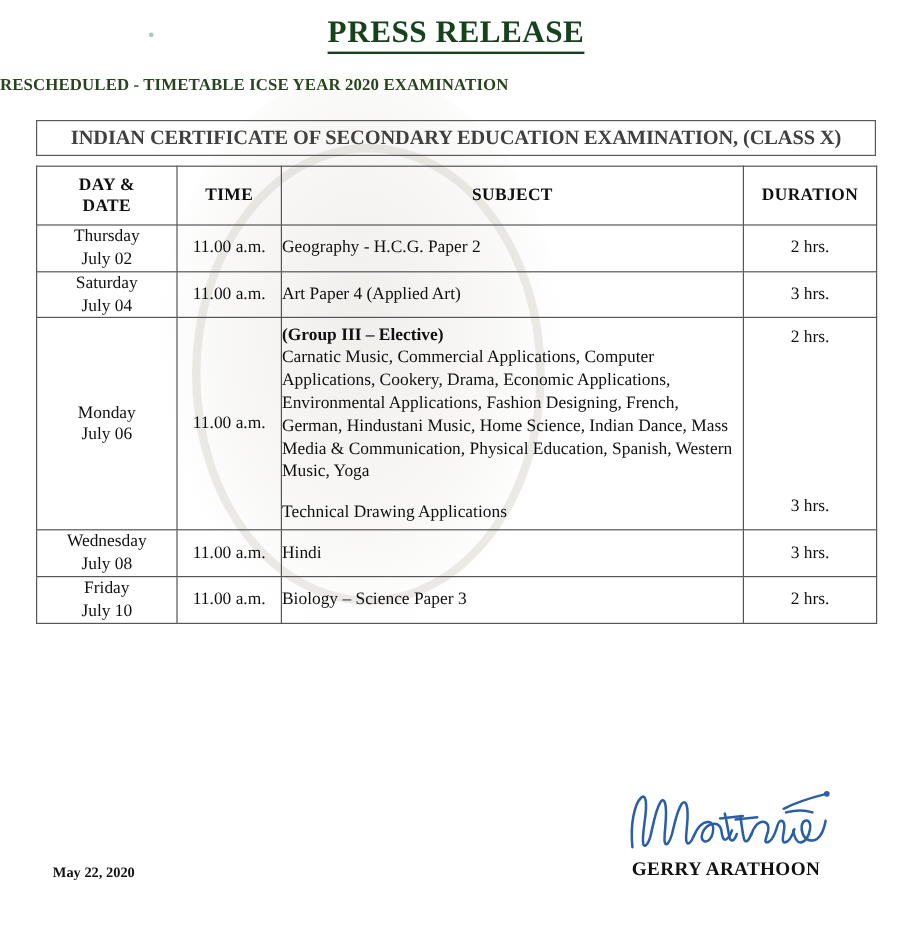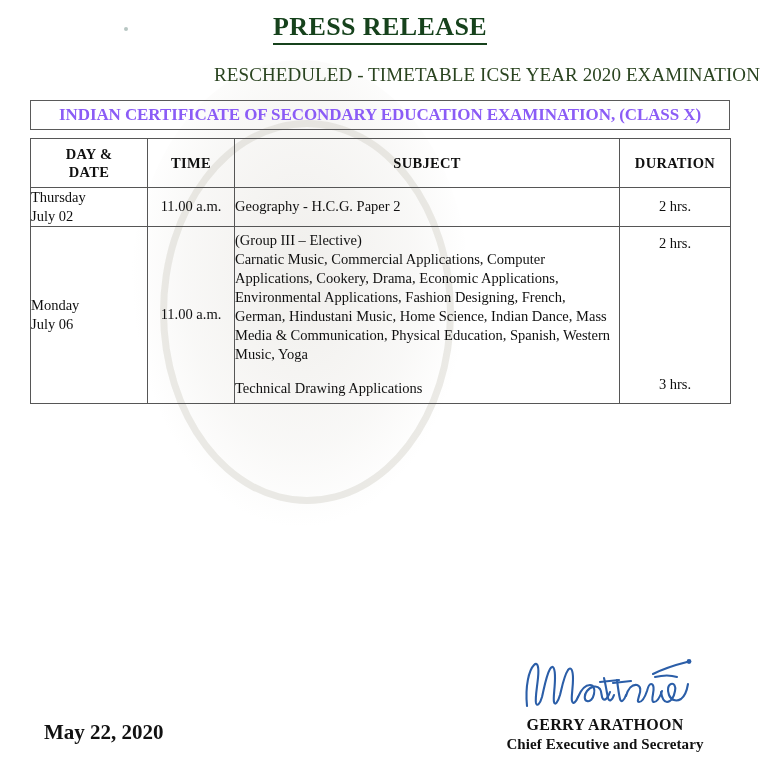"RESCHEDULED - TIMETABLE ICSE YEAR" .subtitle { font-size: 19px -> 14px; font-weight: normal -> bold; text-align: right -> left }
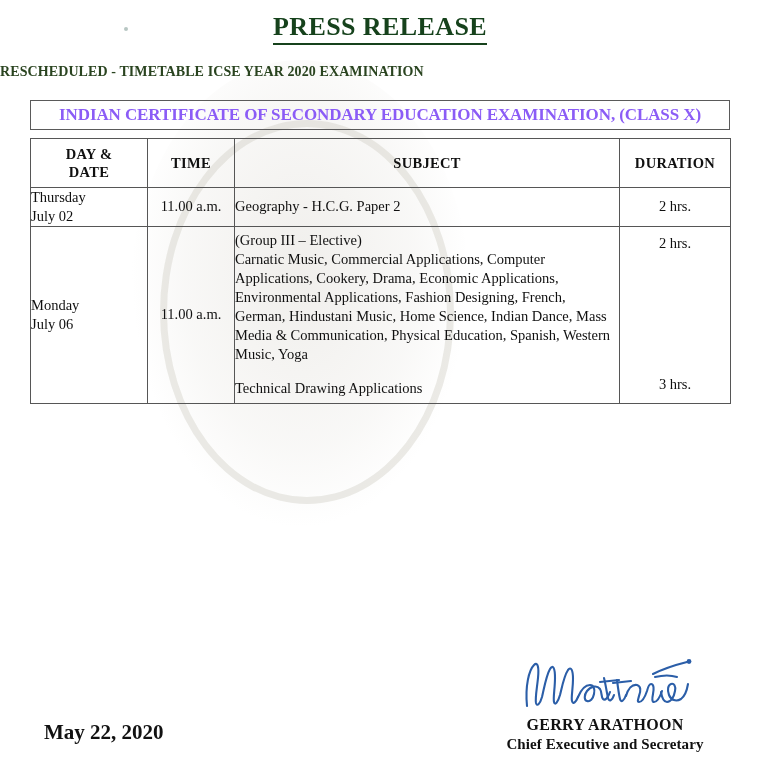"INDIAN CERTIFICATE OF SECONDARY" .banner-text { color: #8b5cf6 -> #404040 }
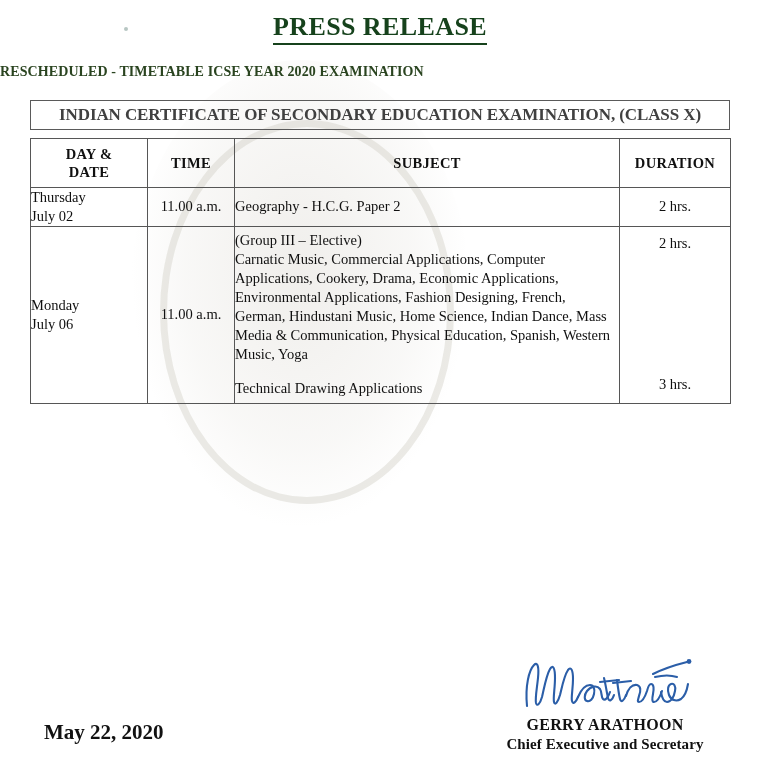"Thursday" td.day { text-align: left -> center }
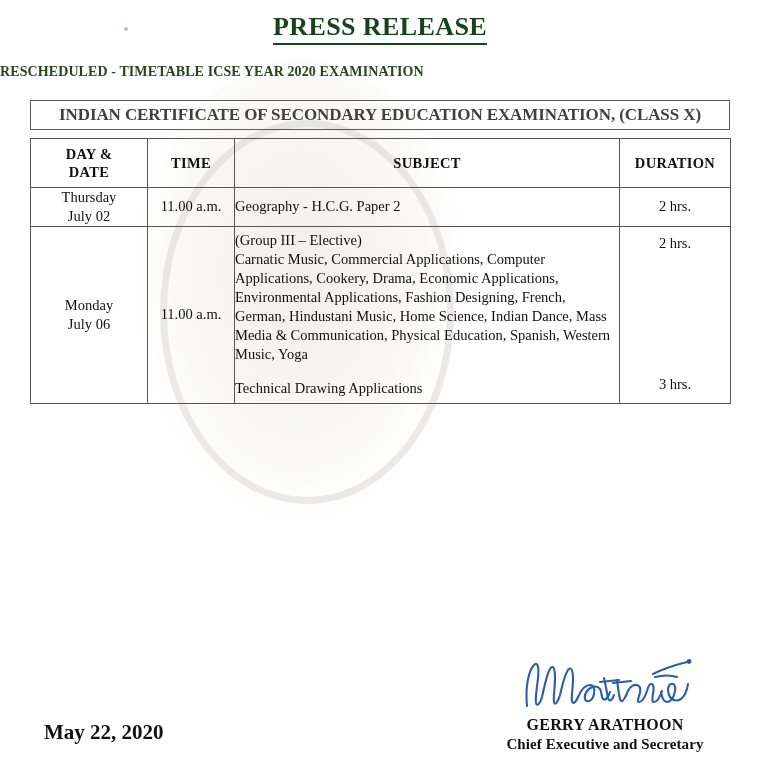"Saturday" tr { html: none -> <tr> <td> <span>Saturday</span> <span>July 04</span> </td> <td>11.00 a.m.</td> <td>Art Paper 4 (Applied Art)</td> <td>3 hrs.</td> </tr> }
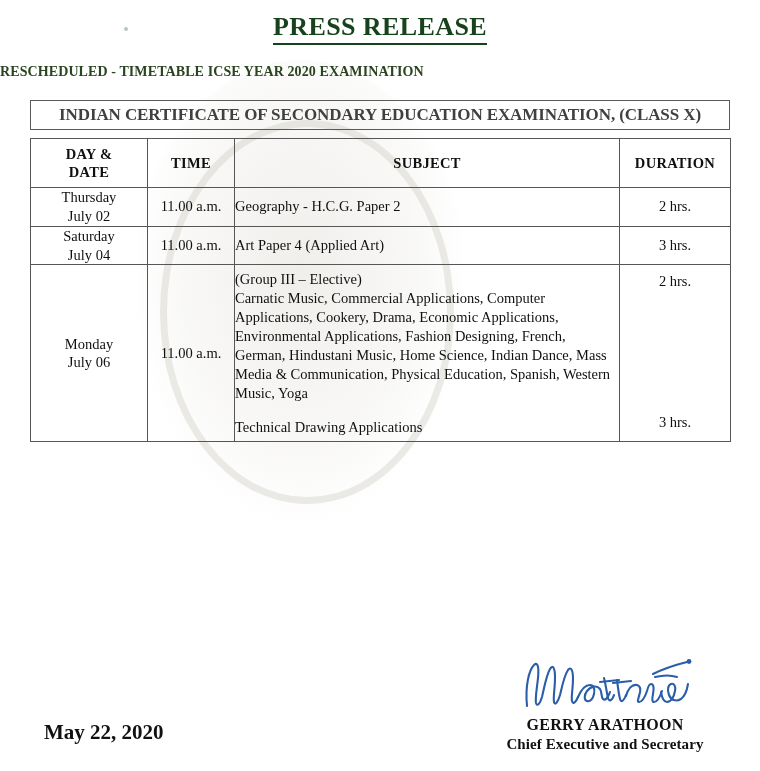"(Group III – Elective)" .grouphead { font-weight: normal -> bold }
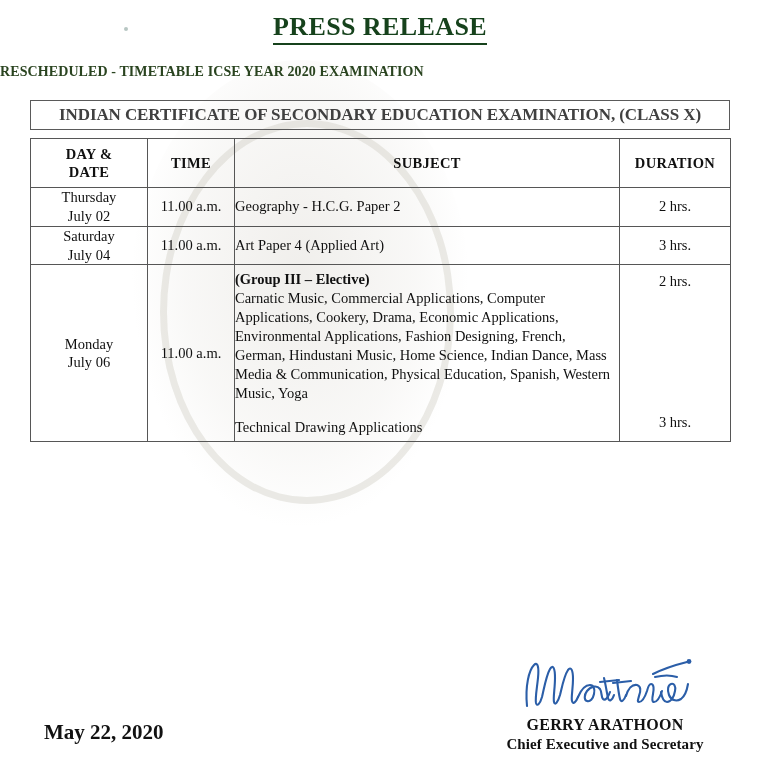"Wednesday" tr { html: none -> <tr> <td> <span>Wednesday</span> <span>July 08</span> </td> <td>11.00 a.m.</td> <td>Hindi</td> <td>3 hrs.</td> </tr> }
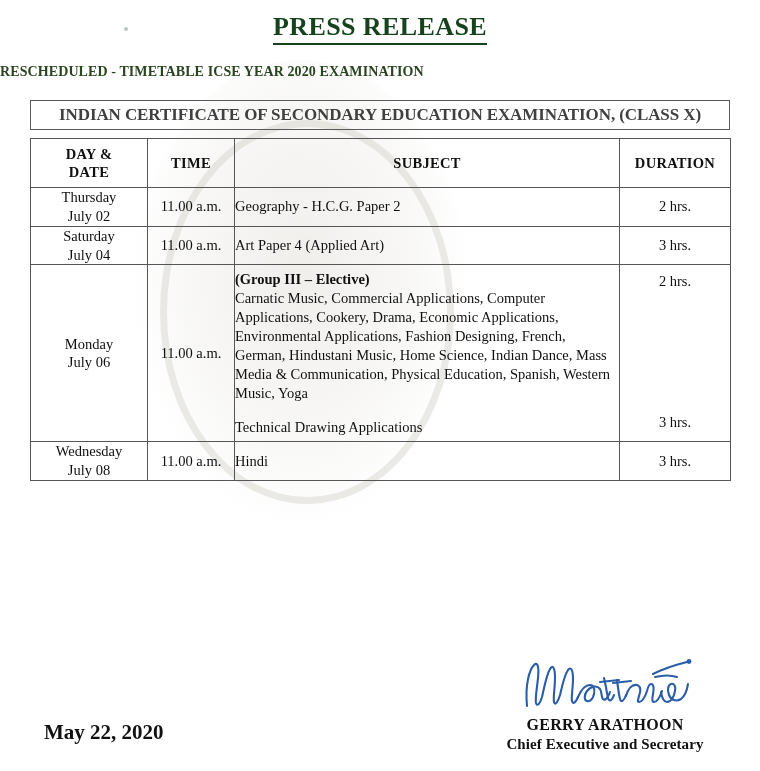"Friday" tr { html: none -> <tr> <td> <span>Friday</span> <span>July 10</span> </td> <td>11.00 a.m.</td> <td>Biology – Science Paper 3</td> <td>2 hrs.</td> </tr> }
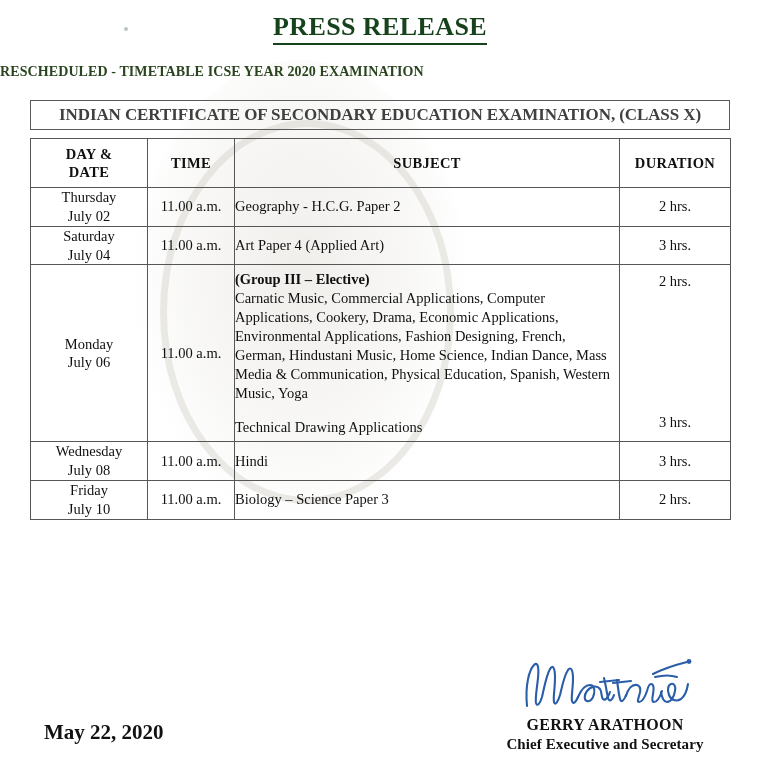"May 22, 2020" .footer-date { font-size: 21px -> 12px }
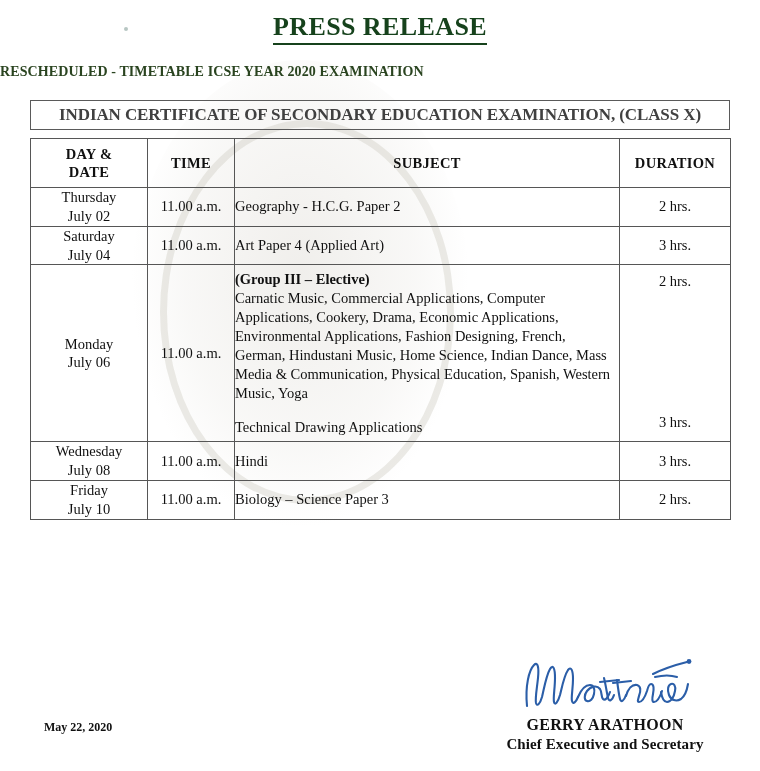"Chief Executive and Secretary" div.sign-role { html: <div>Chief Executive and Secretary</div> -> none }
